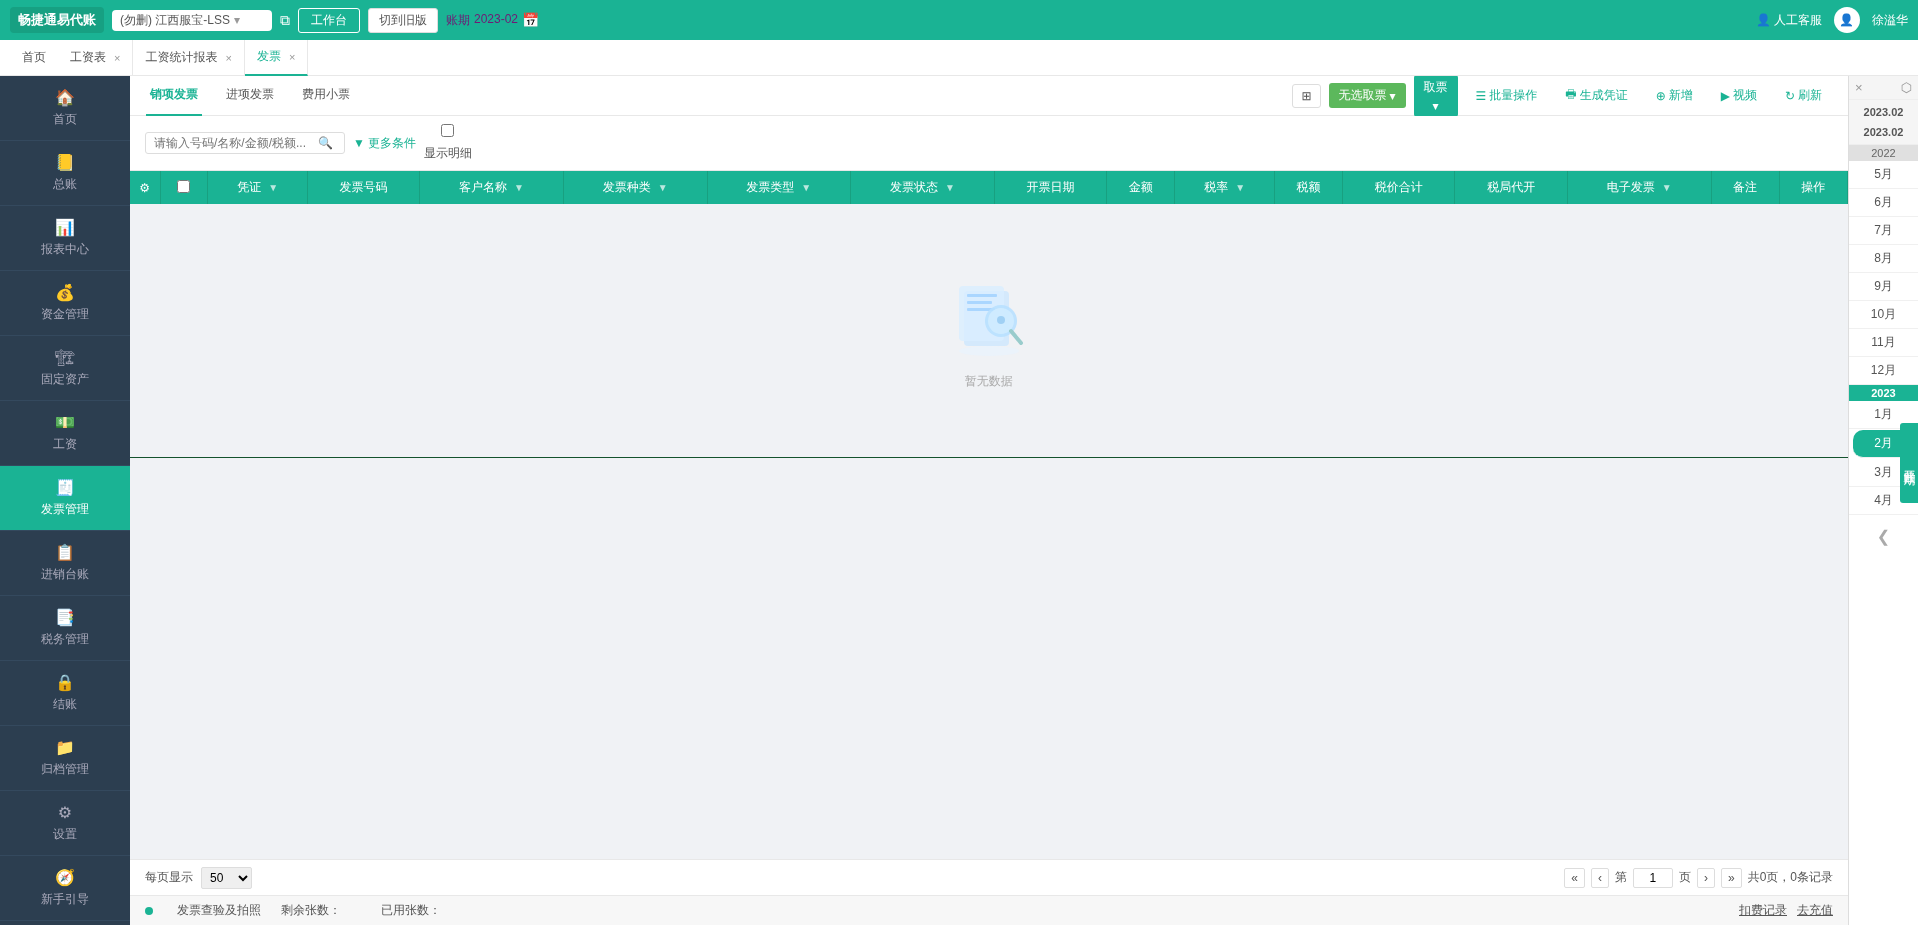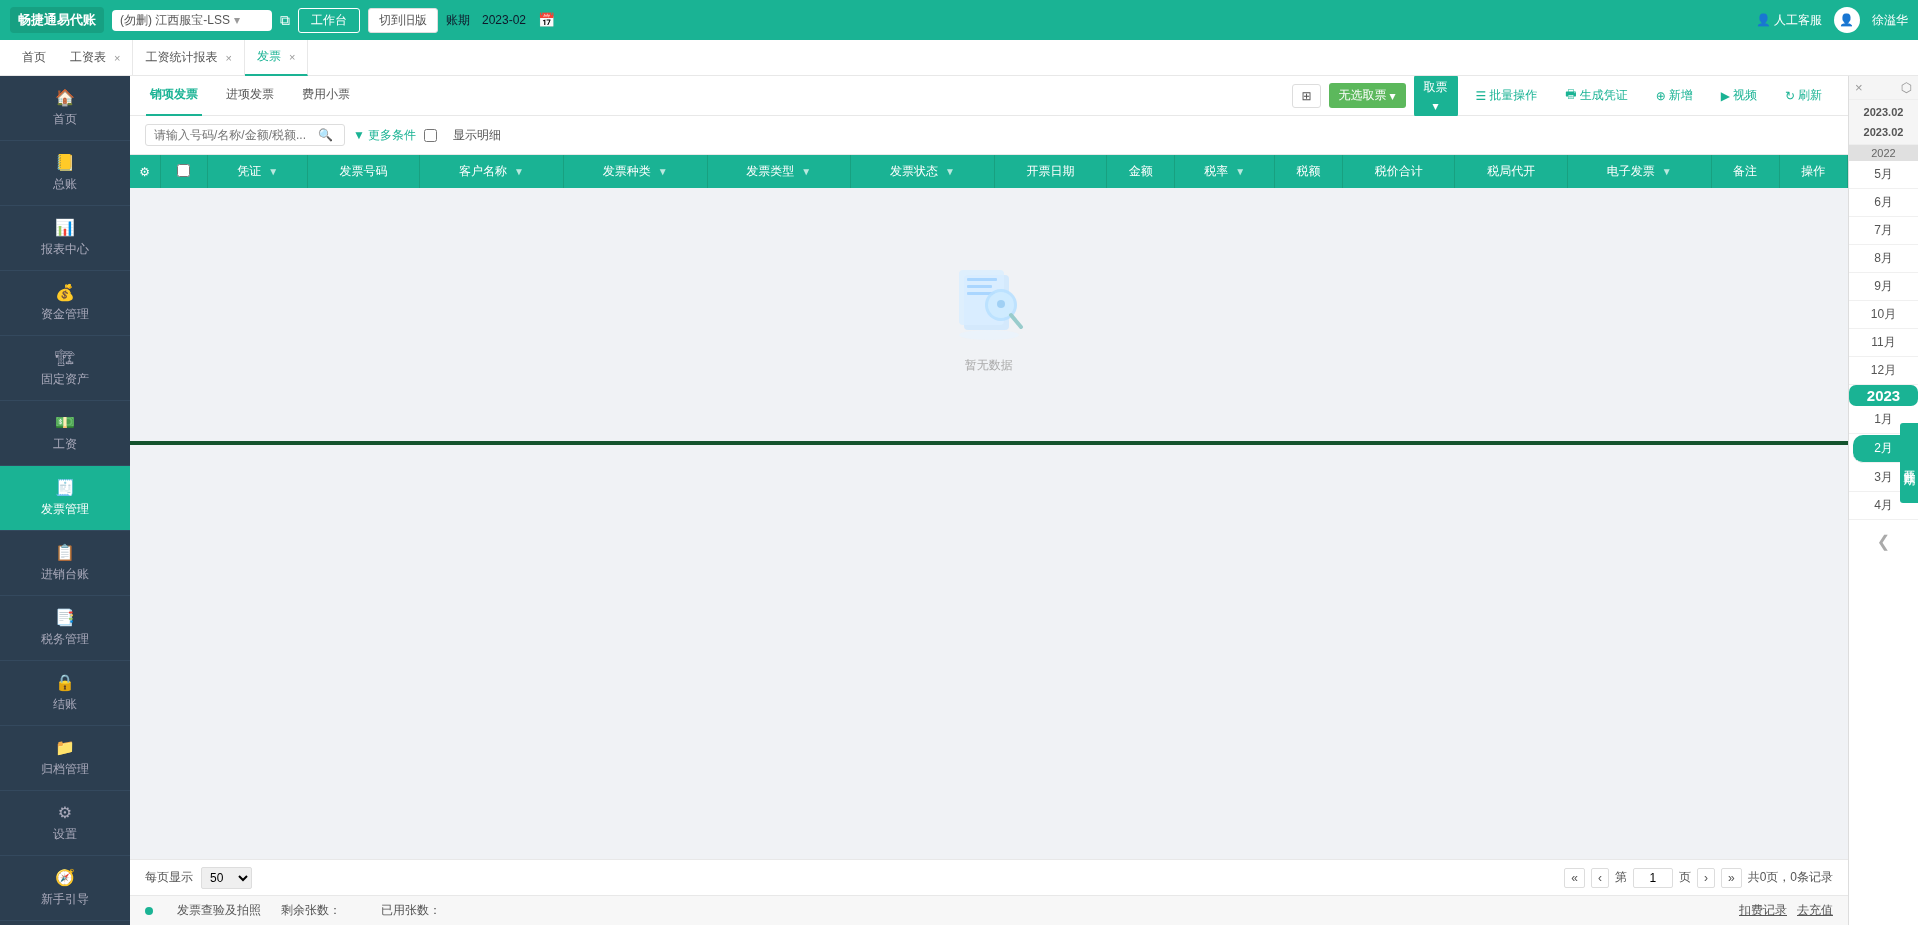"账期" .top-period { align-items: center -> none; color: #0f172a -> #701a75; gap: 12px -> 4px }
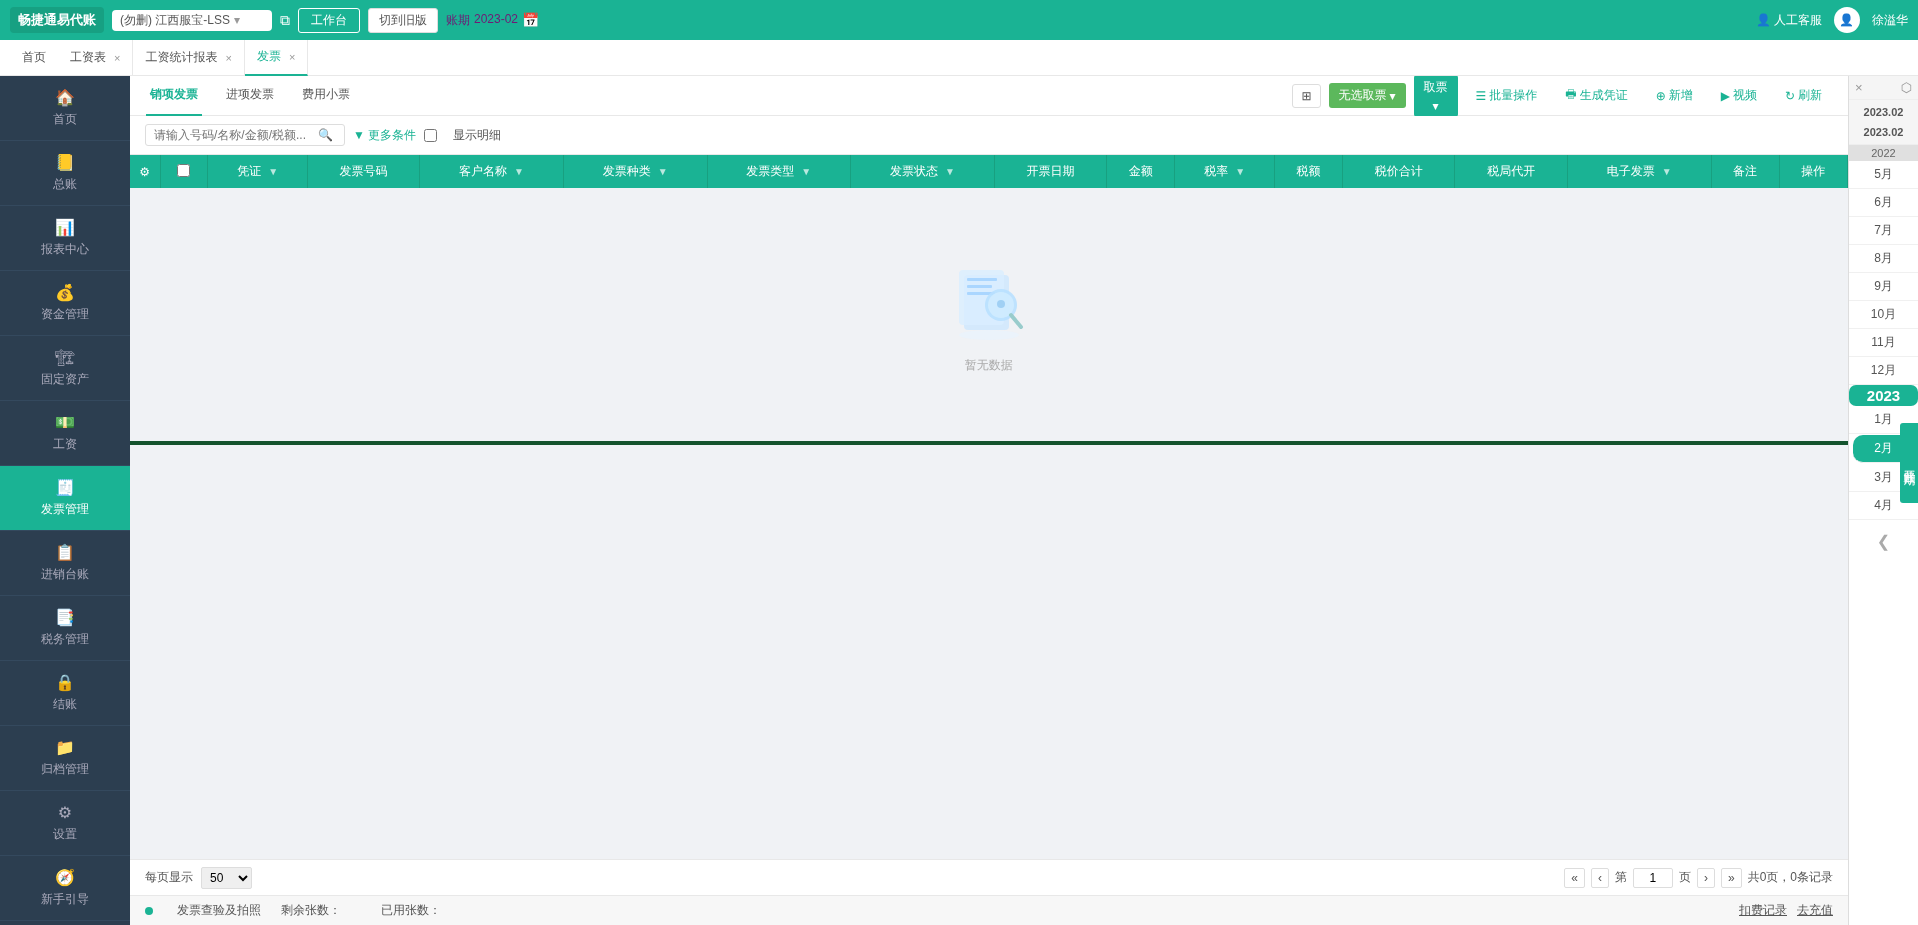"显示明细" .show-detail { flex-direction: none -> column; gap: 16px -> 8px }
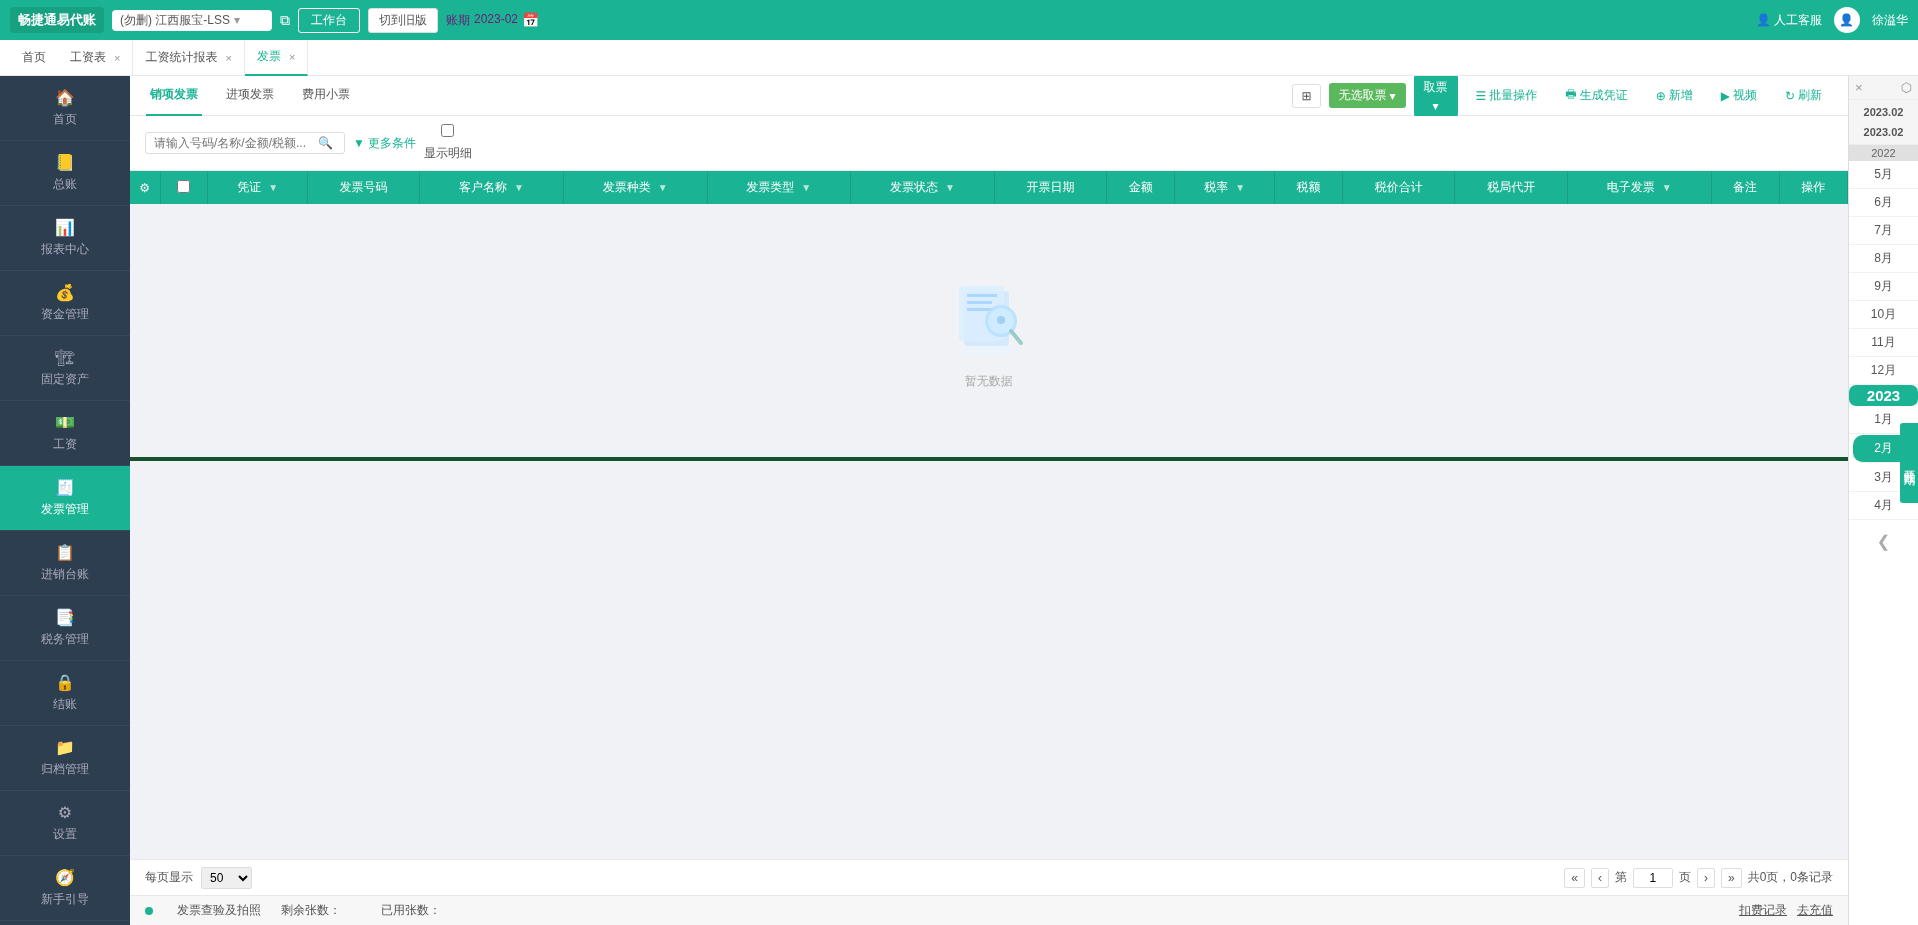"暂无数据" .data-table tbody td { border-bottom: 4px solid #14532d -> 1px solid #14532d }
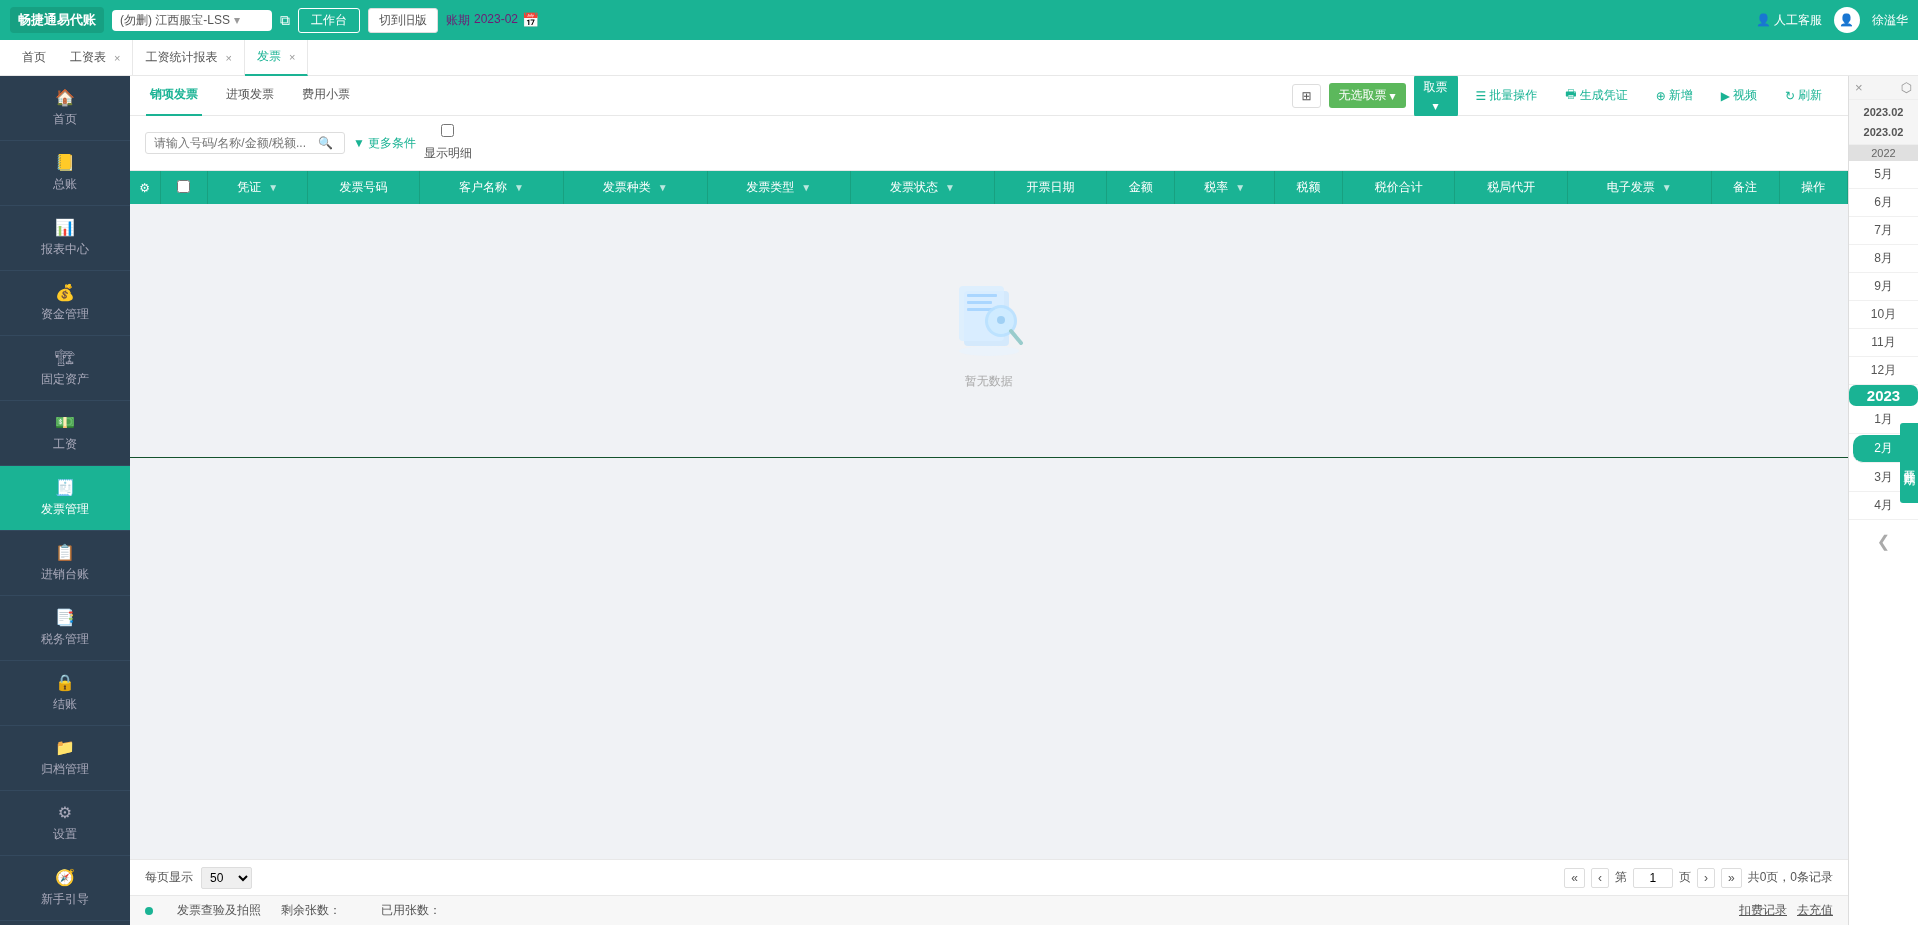"2023" .period-section-year { border-radius: 7px -> none; font-size: 15px -> 11px }
